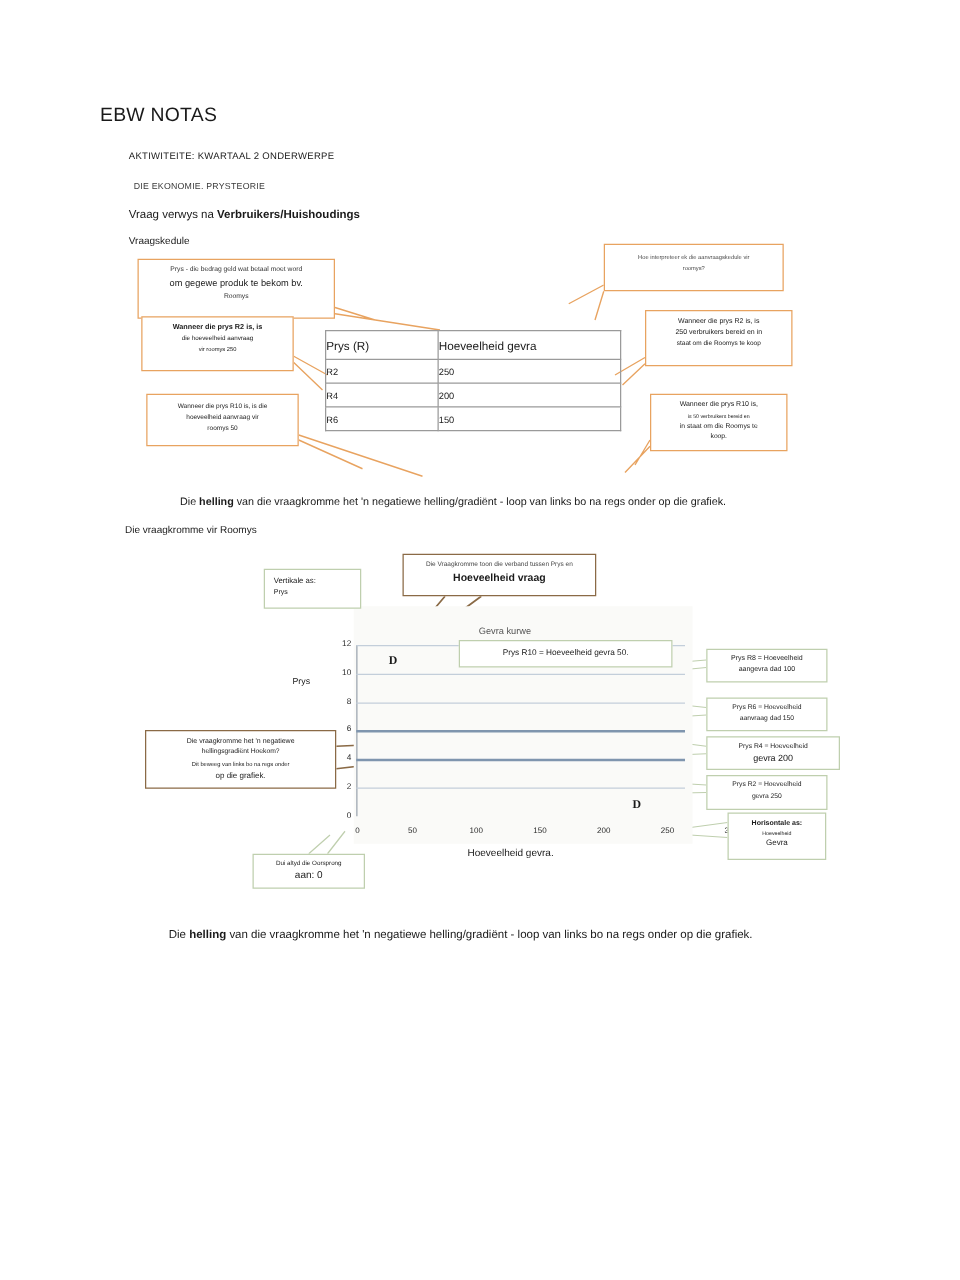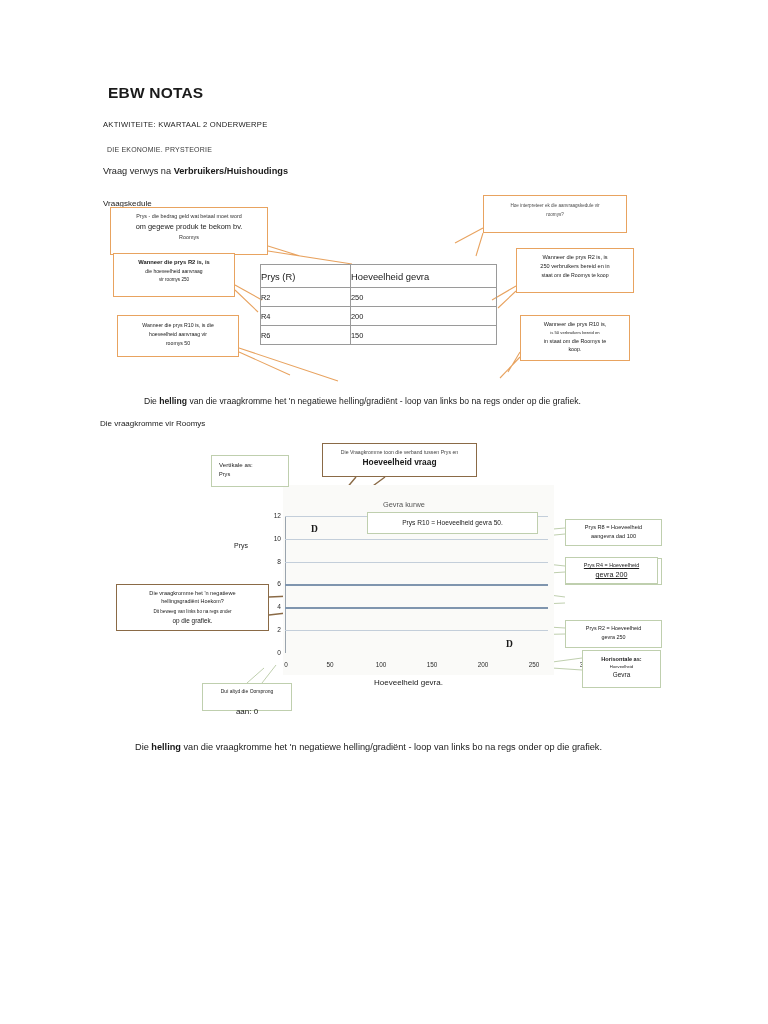"EBW NOTAS" #doc-title { font-weight: 700 -> 400; left: 108px -> 80px }
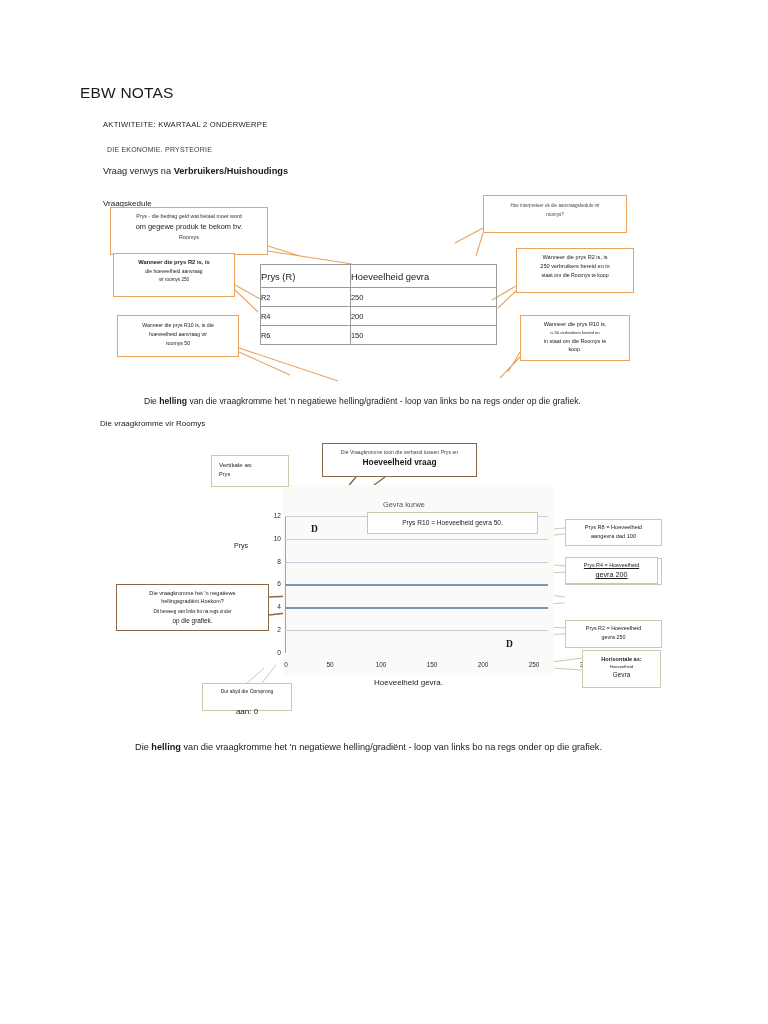"Vraagskedule" #line-schedule { margin-top: 11px -> none }
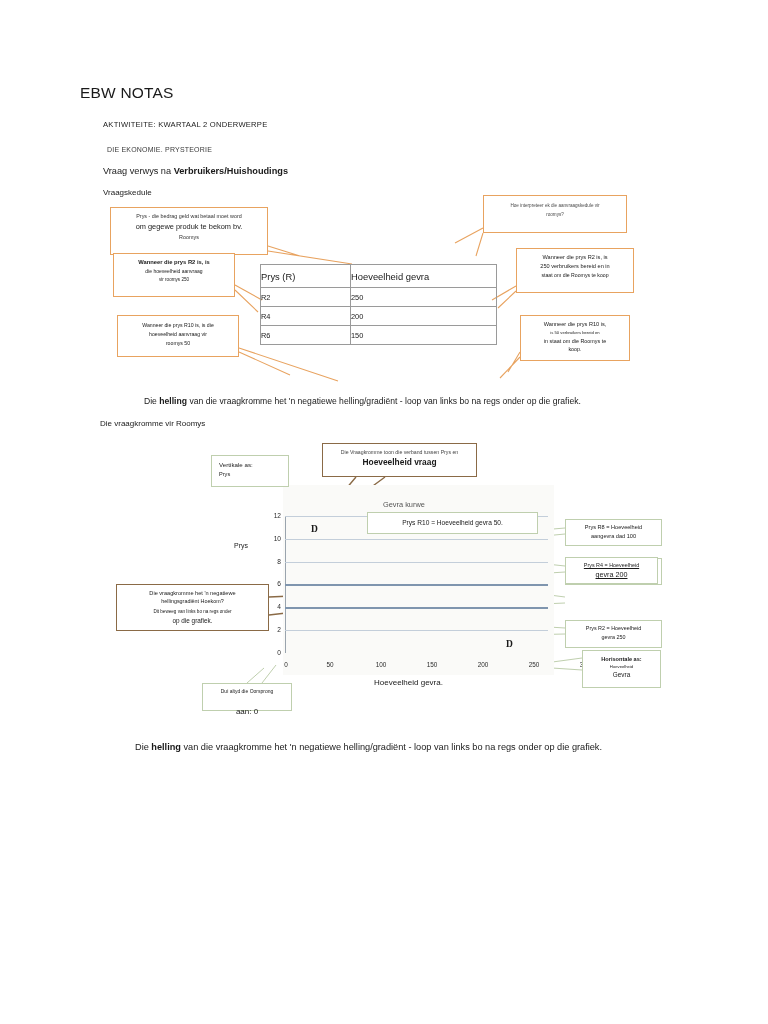"gevra 200" #co-r4 { text-decoration: underline -> none; top: 557px -> 589px; width: 93px -> 107px }
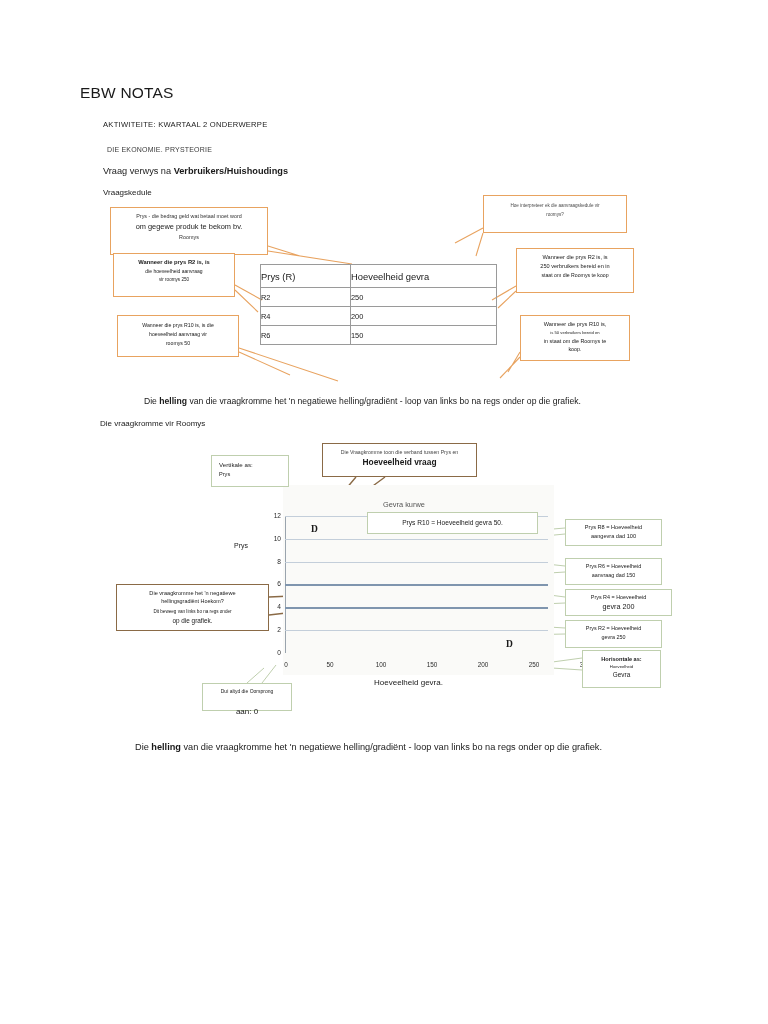"aan: 0" #co-origin .l2 { margin-top: 13px -> 1px }
